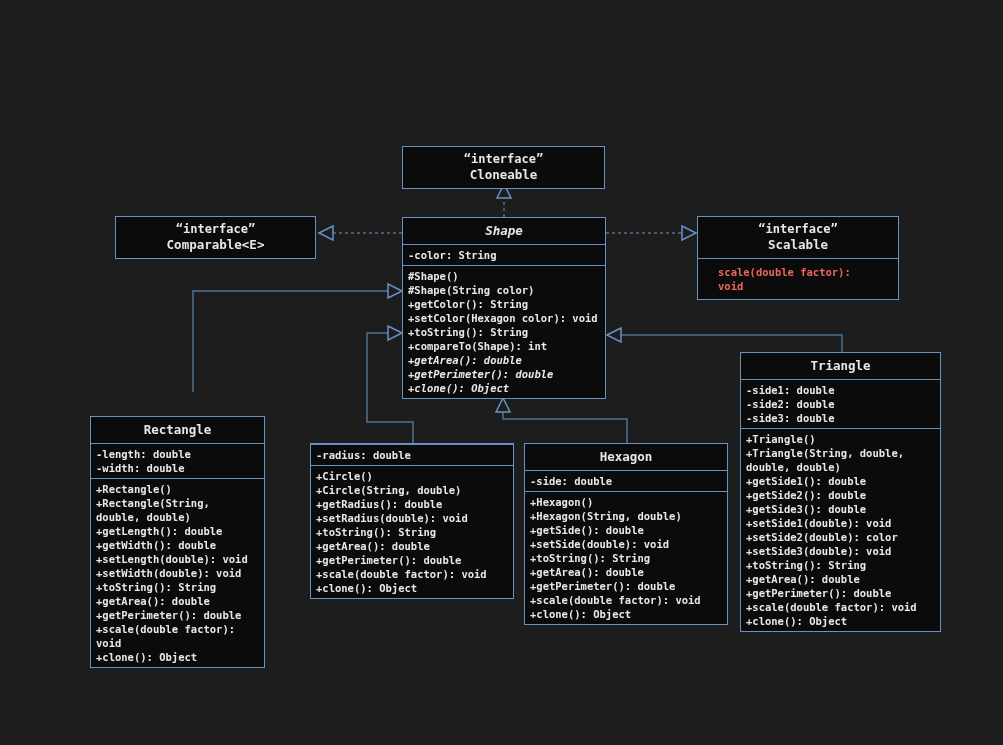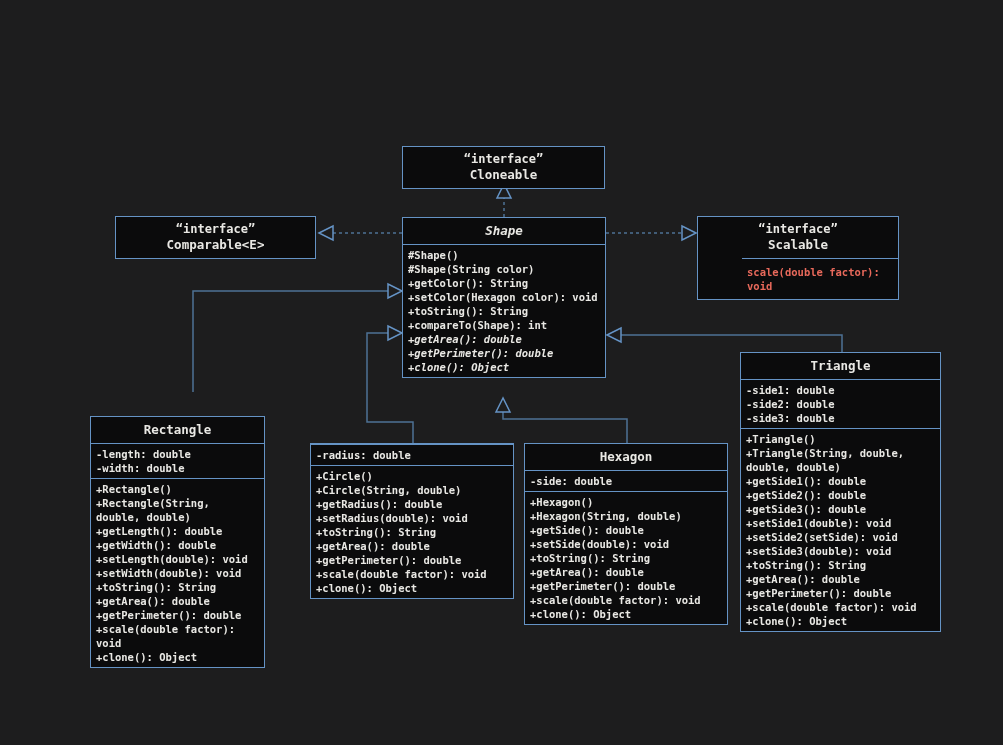"-color: String" div.compartment { html: none -> <div> <div>-color: String</div> </div> }
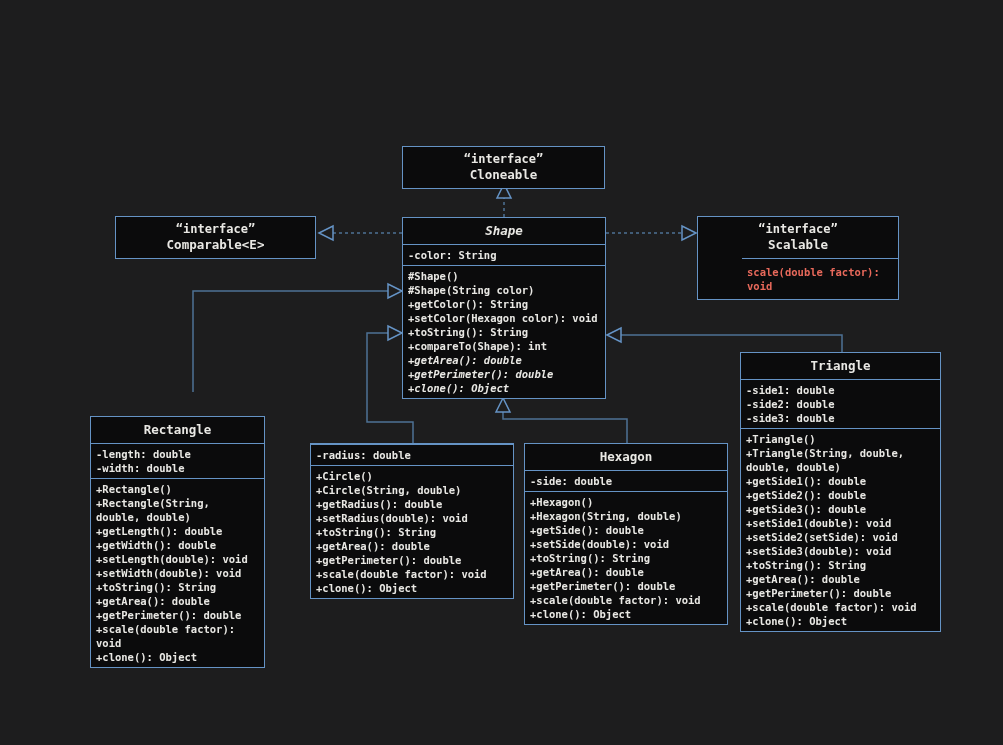"scale(double factor): void" .pad-lg { margin-left: 44px -> none; padding: 6px 5px -> 6px 20px }
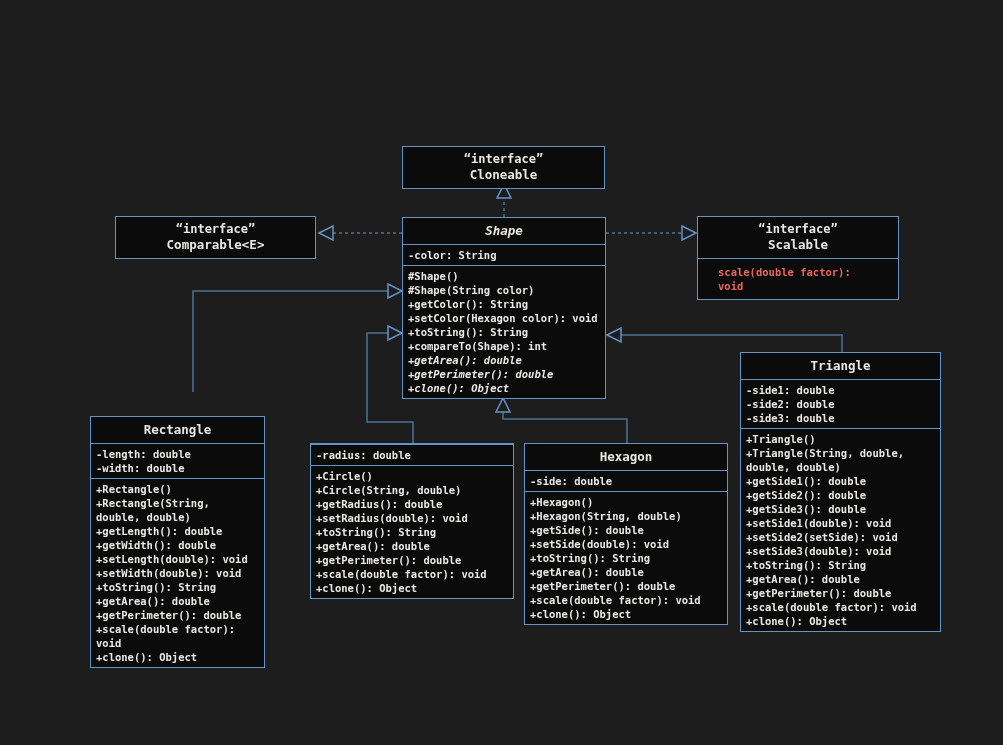"+setSide2(setSide): void" div.line { text: setSide): void -> double): color }
